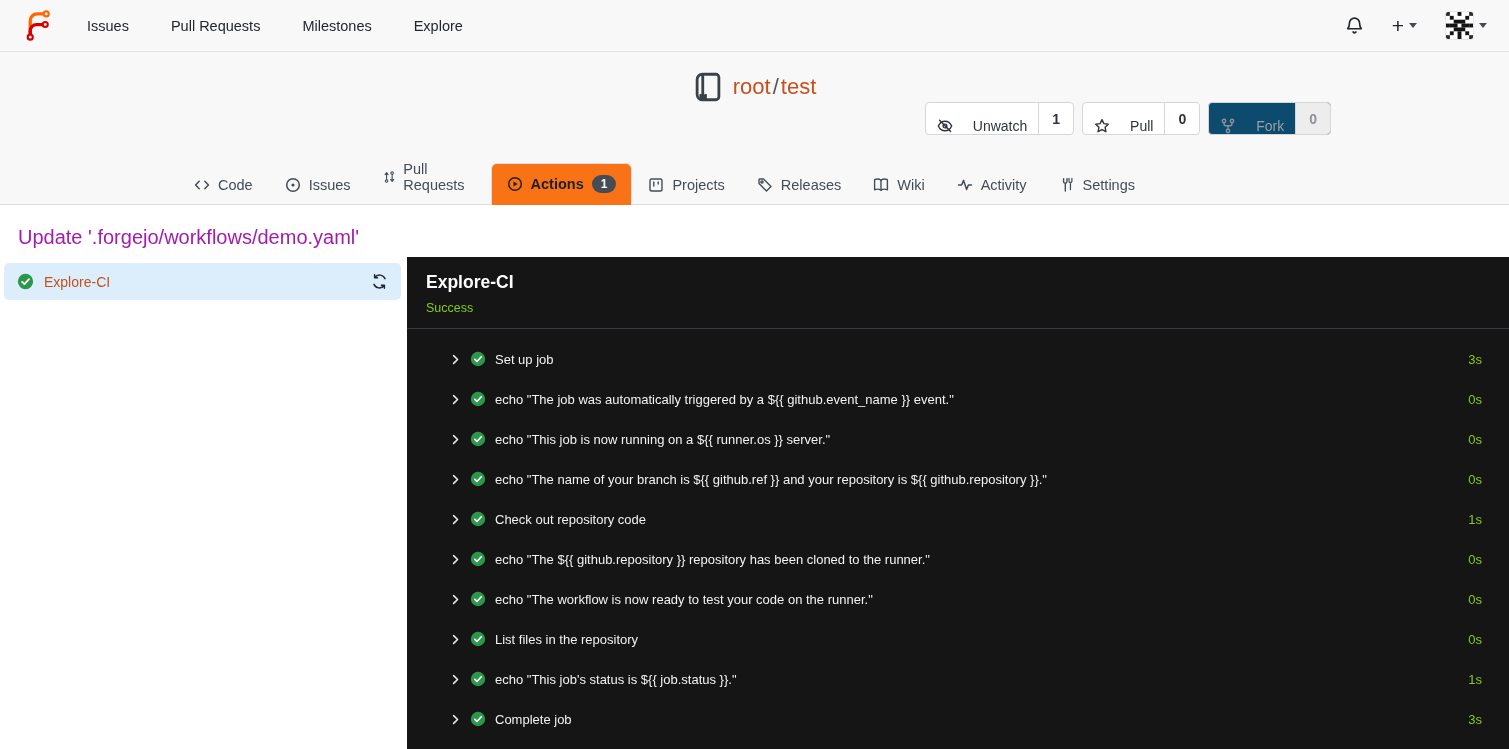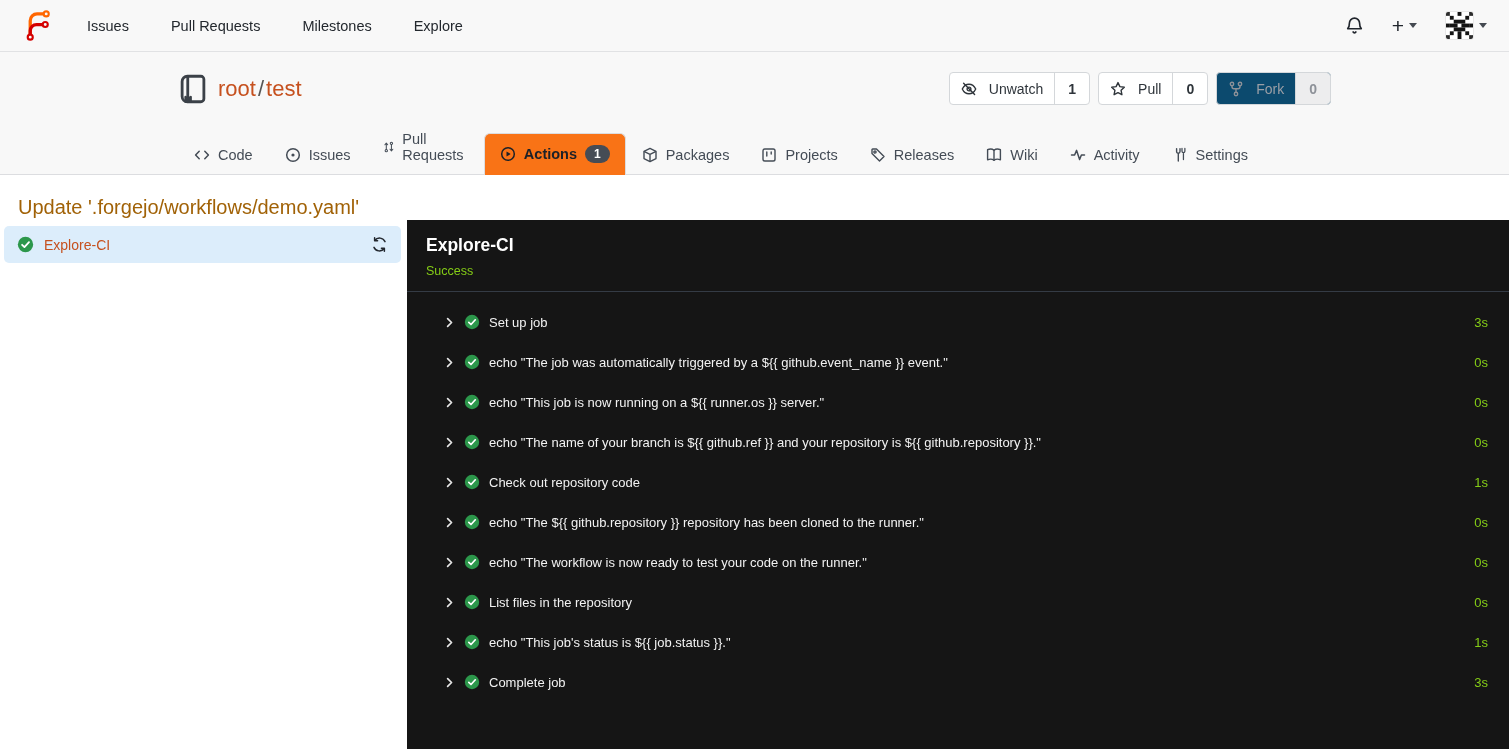"root/test" .repo-row { flex-direction: none -> column }
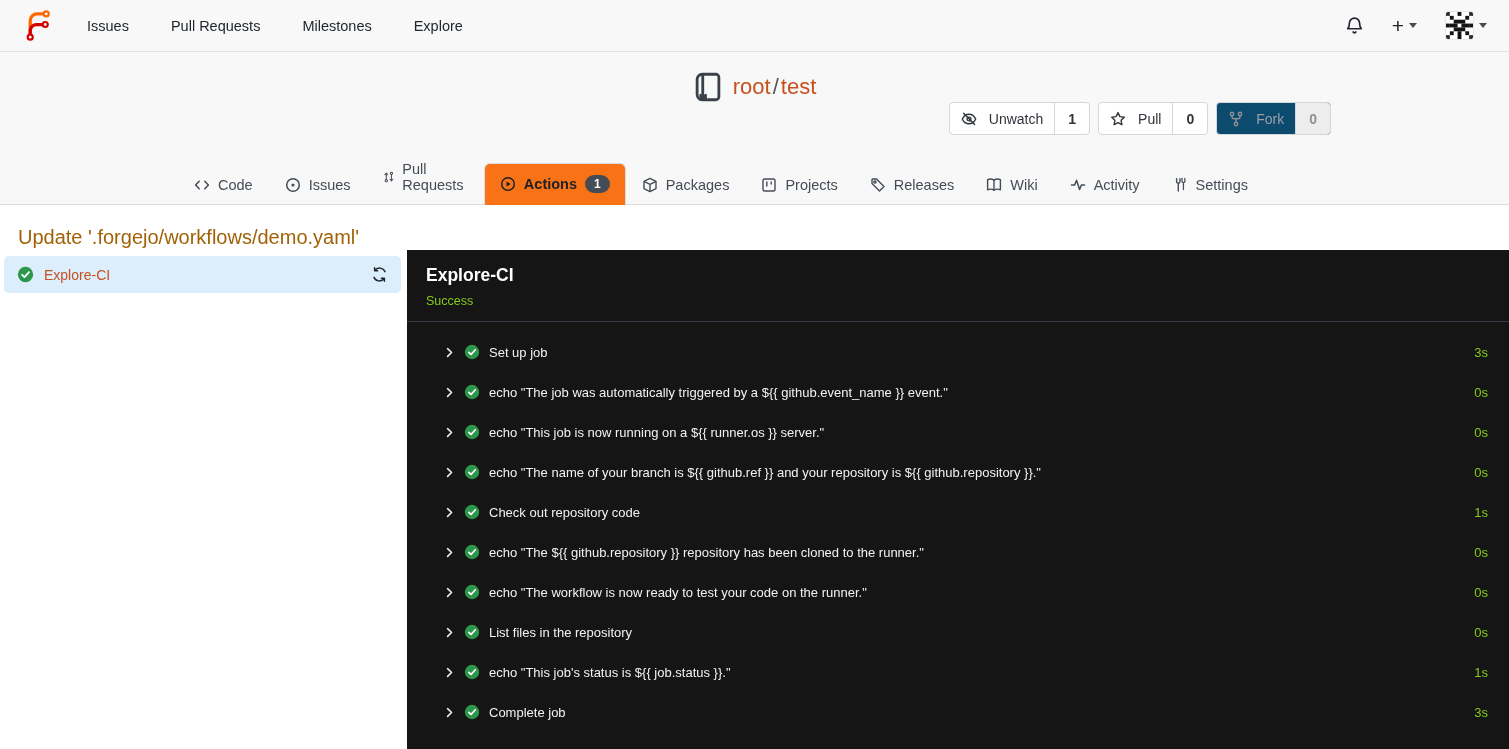"Unwatch" .seg-btn .seg-label { align-items: center -> flex-end; gap: 12px -> 20px }
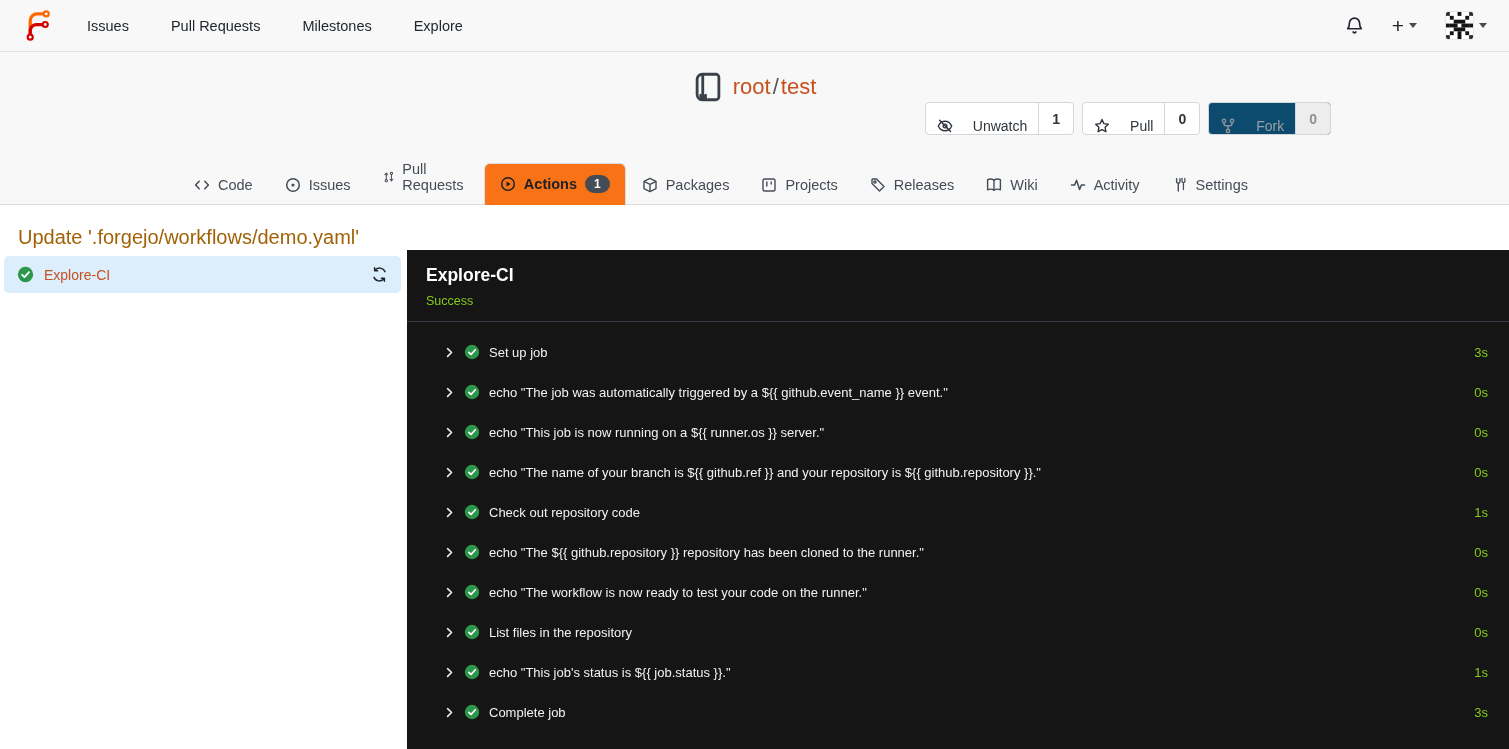"Packages" a.tab { html: <a> <svg> <path></path> <path></path> </svg> <span>Packages</span> </a> -> none }
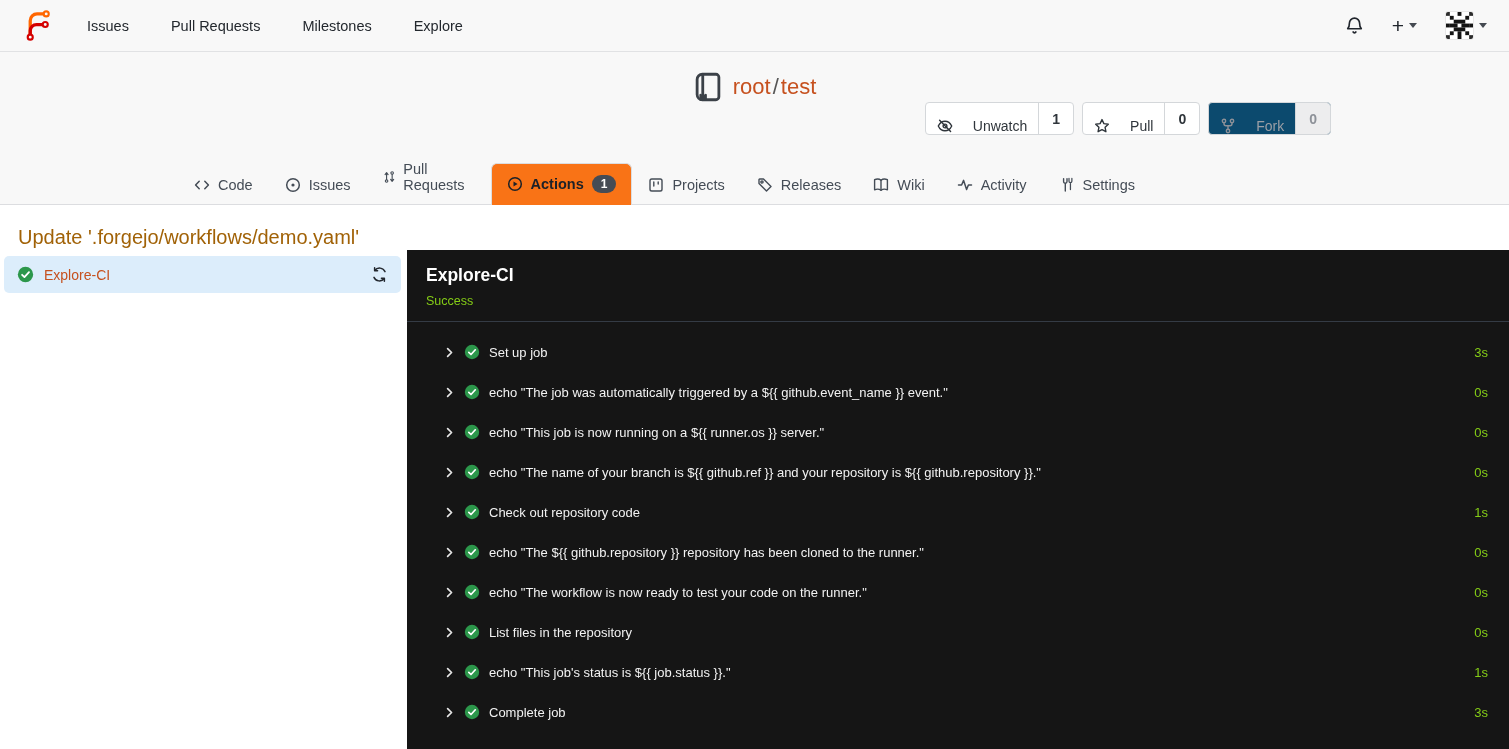"Update '.forgejo/workflows/demo.yaml'" .run-title { color: #a16207 -> #a21caf; margin: 21px 18px 1px 18px -> 21px 18px 8px 18px }
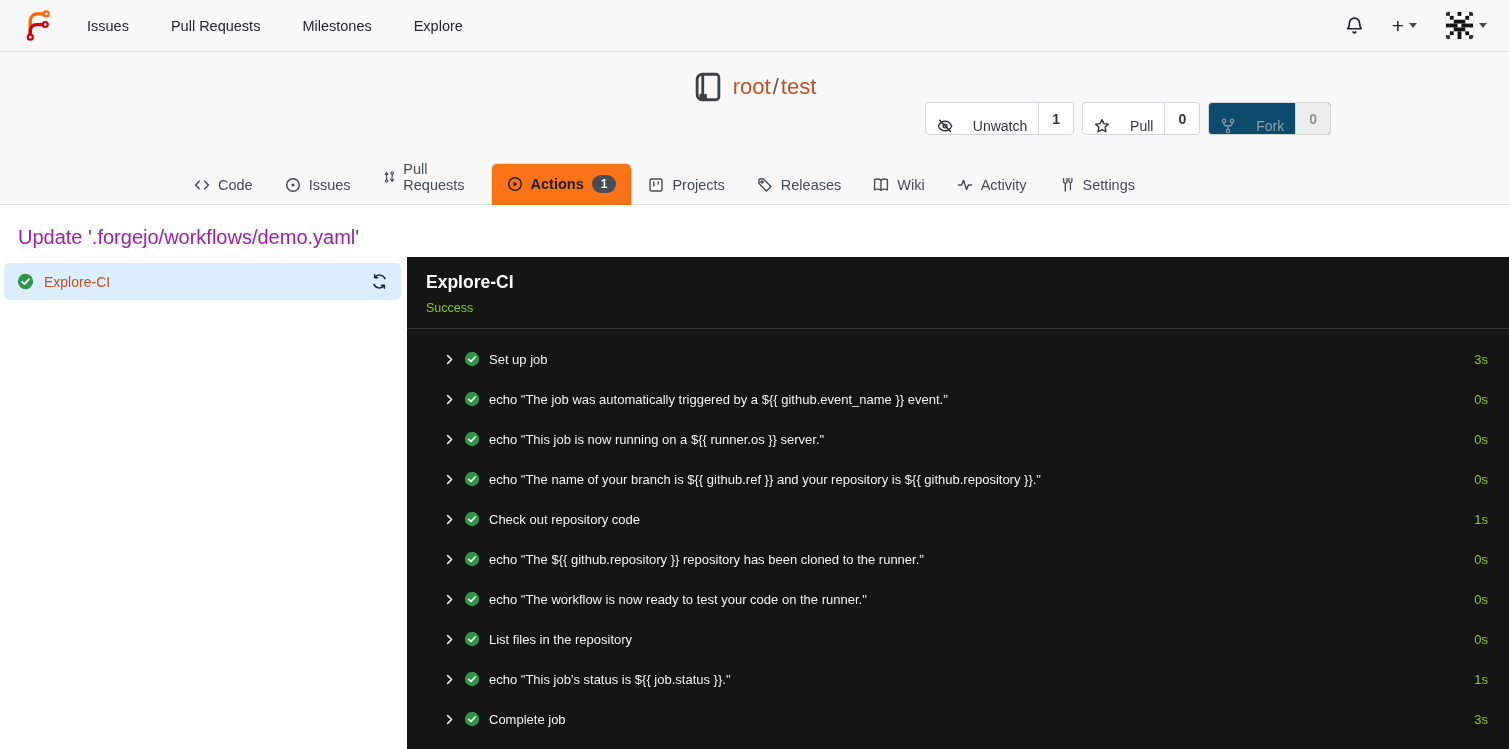"Set up job" .steps { padding: 10px 6px -> 10px 12px }
